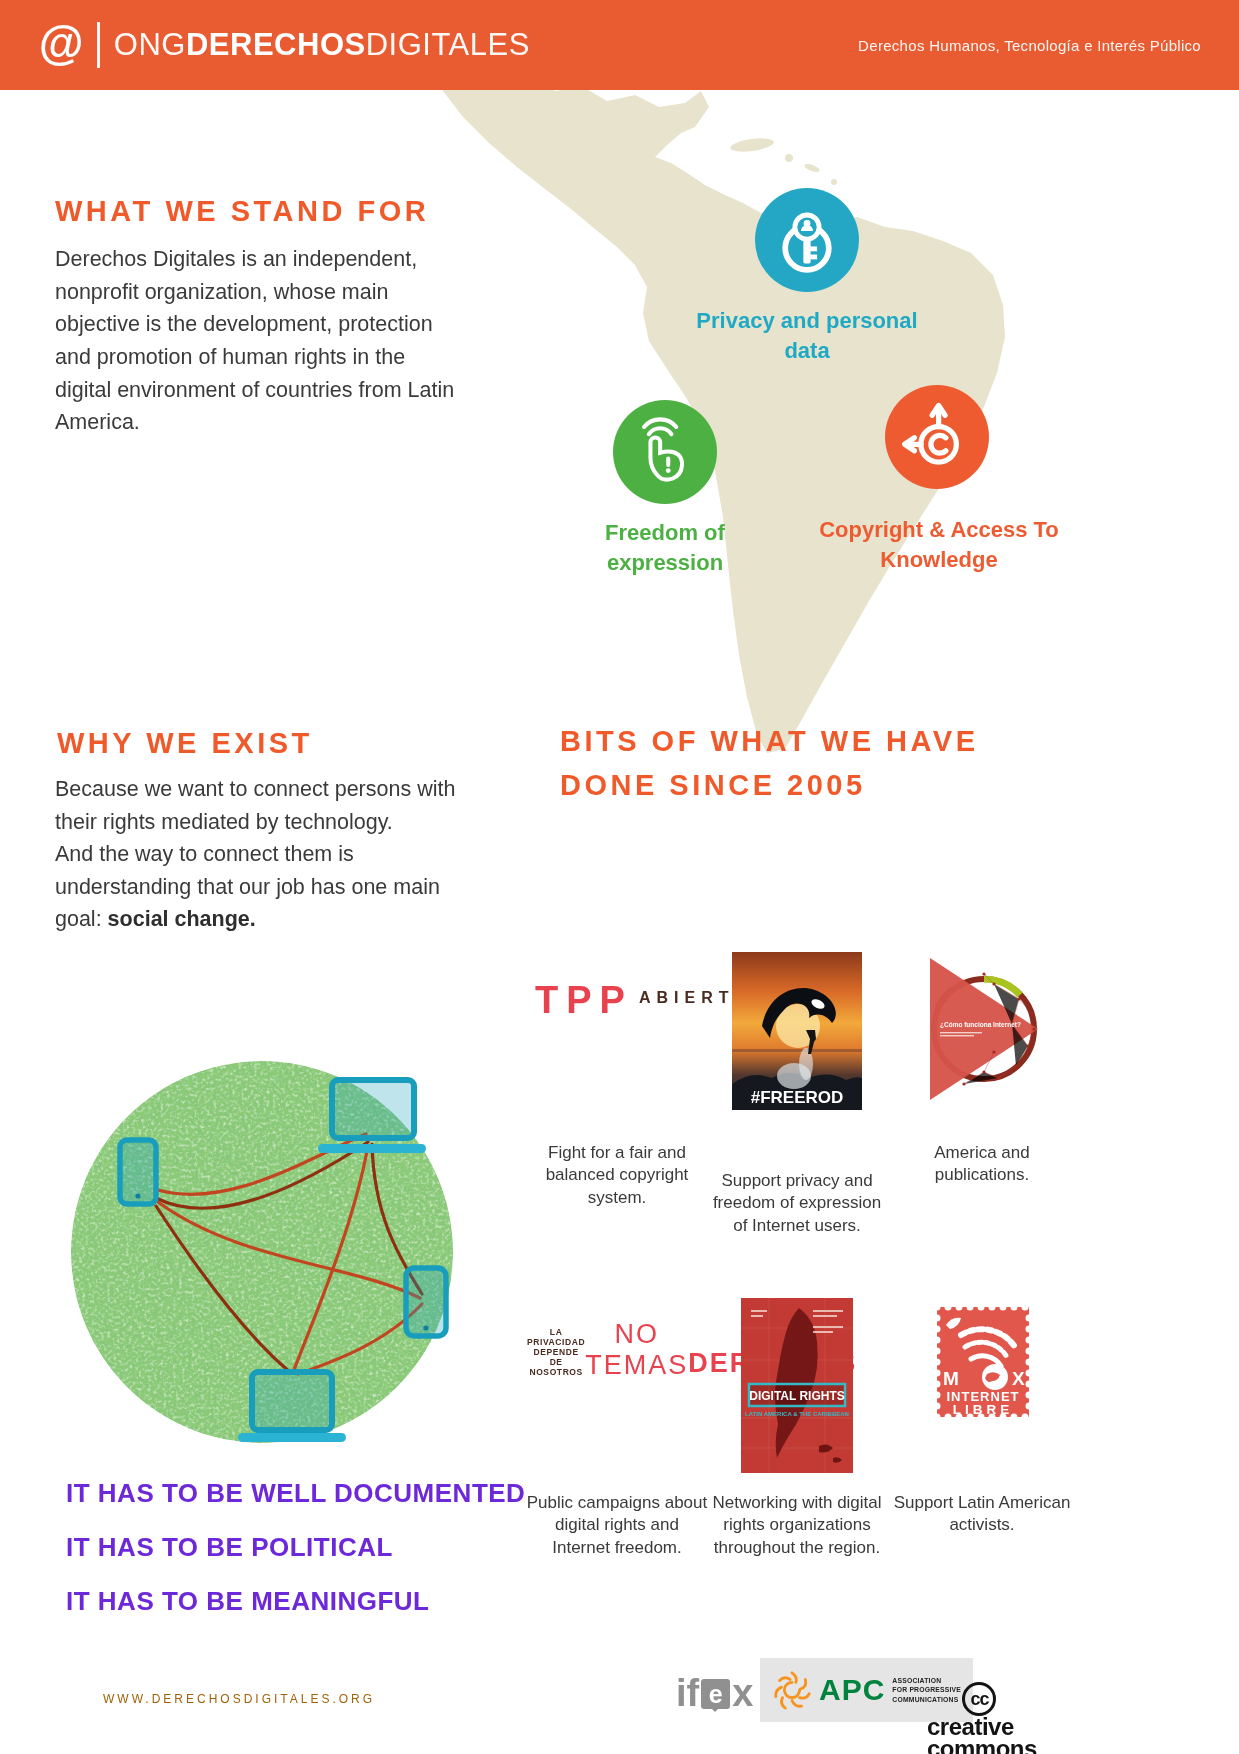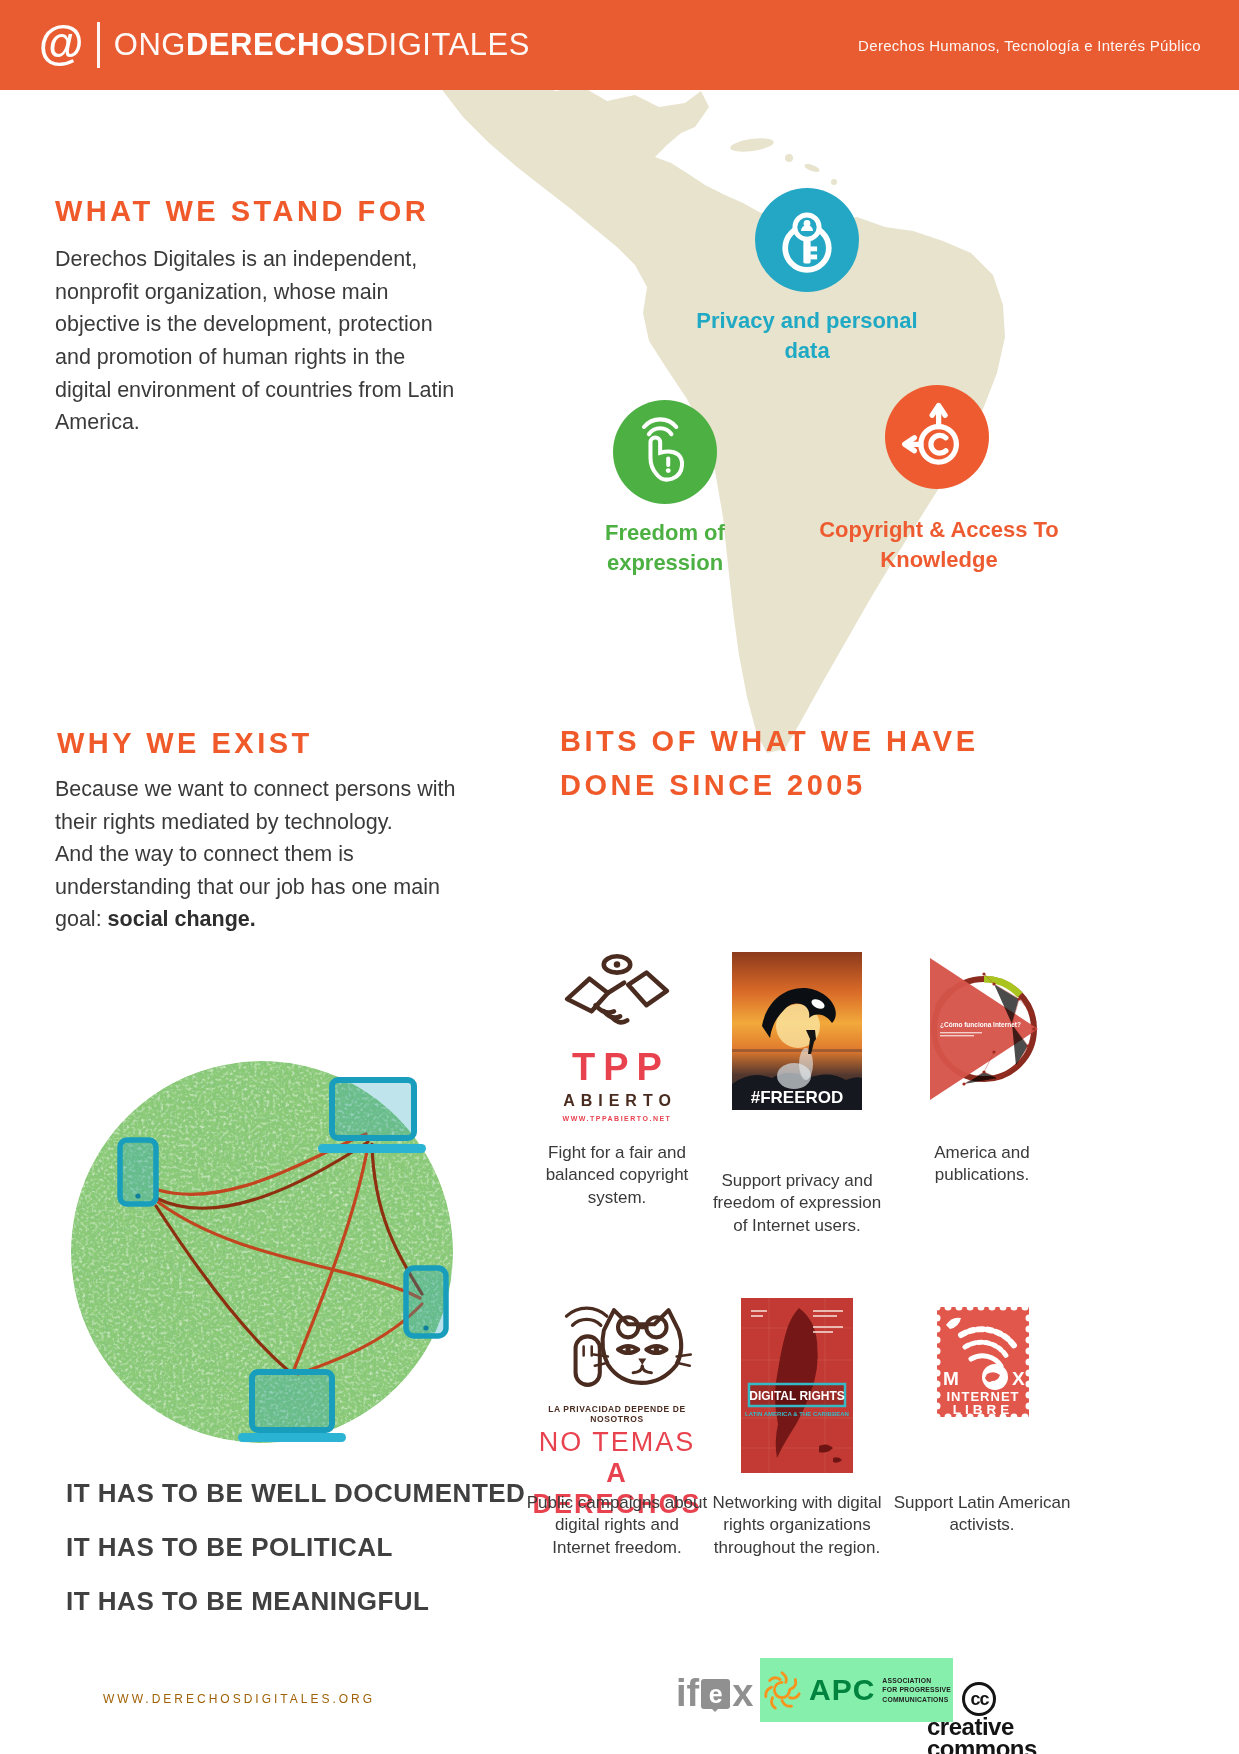"TPP" .cell { flex-direction: column -> row }
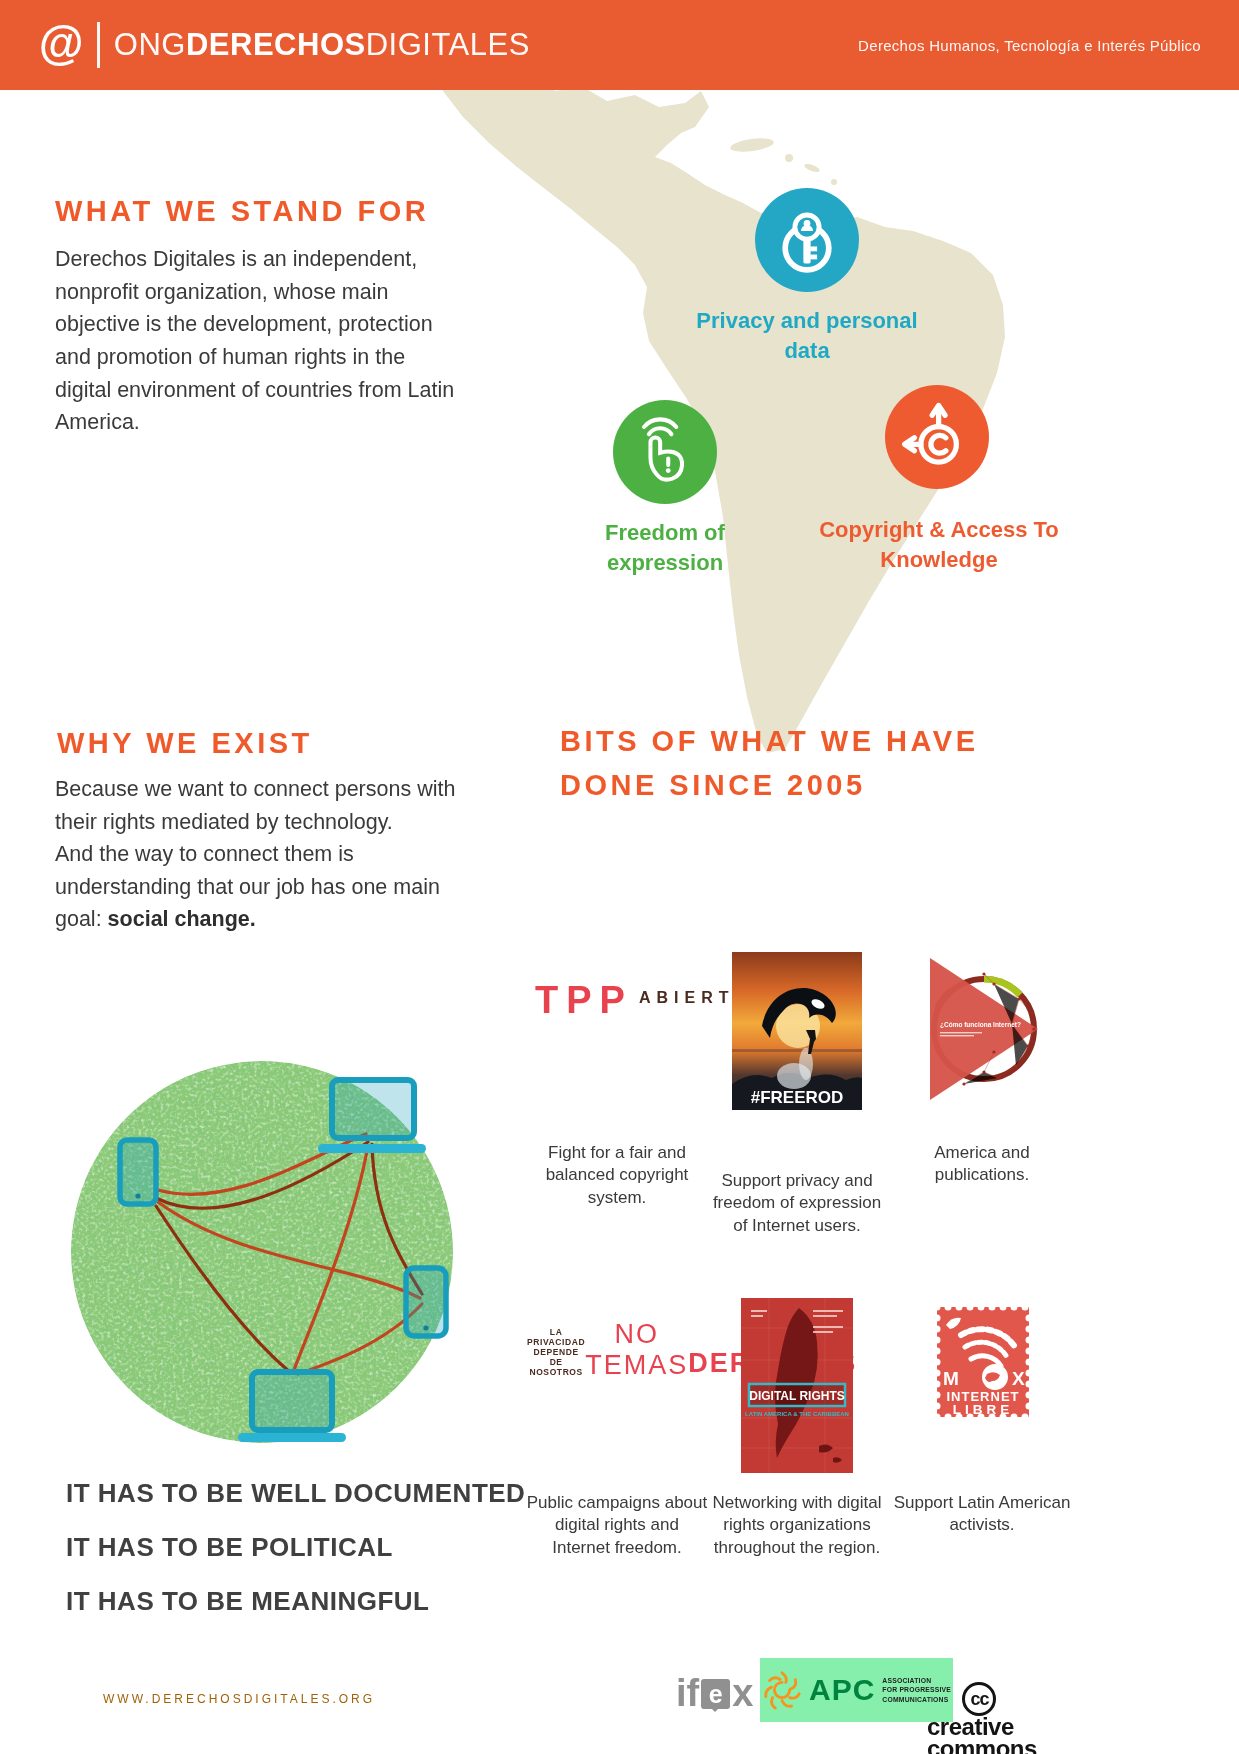"IT HAS TO BE WELL" .principle { color: #404040 -> #6d28d9 }
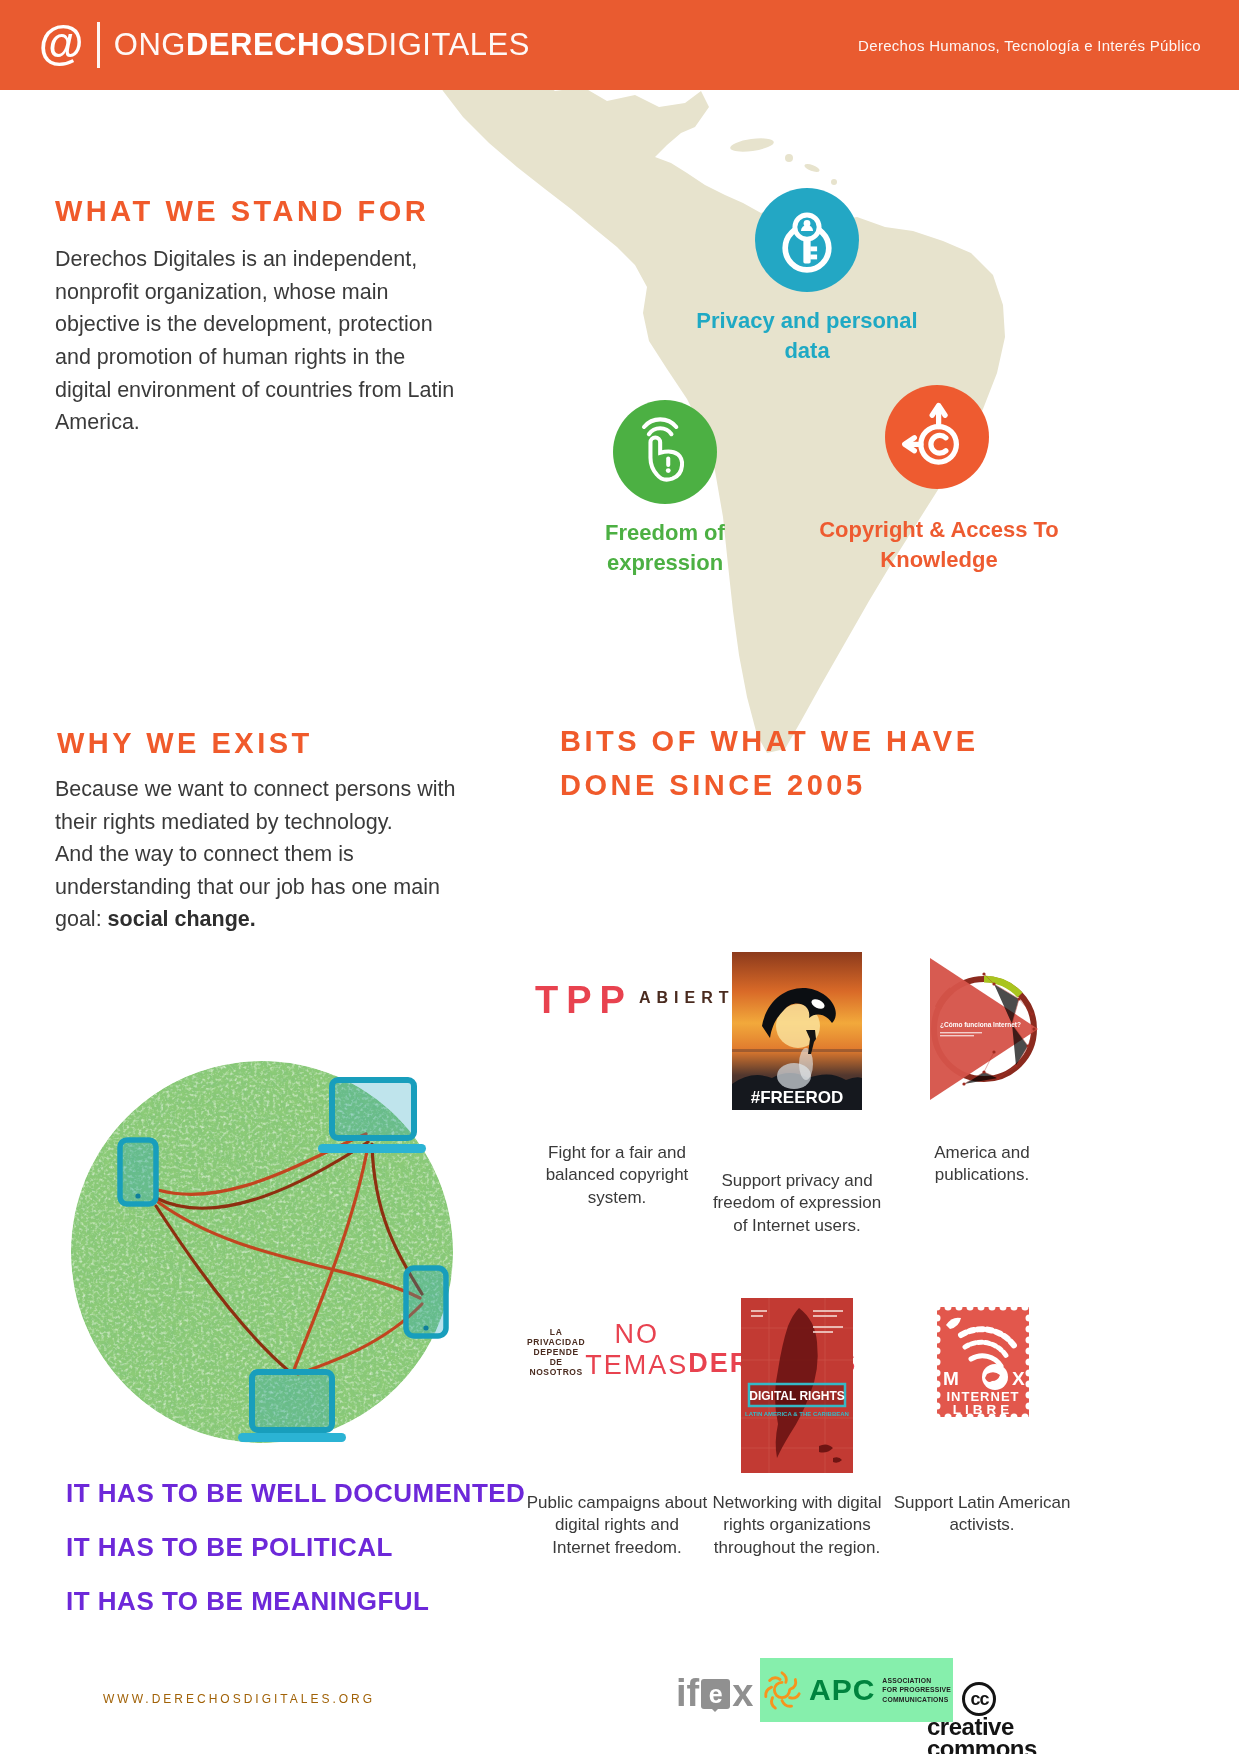"APC" .apc { background: #86efac -> #e5e5e5; padding: 10px 2px -> 10px 12px }
